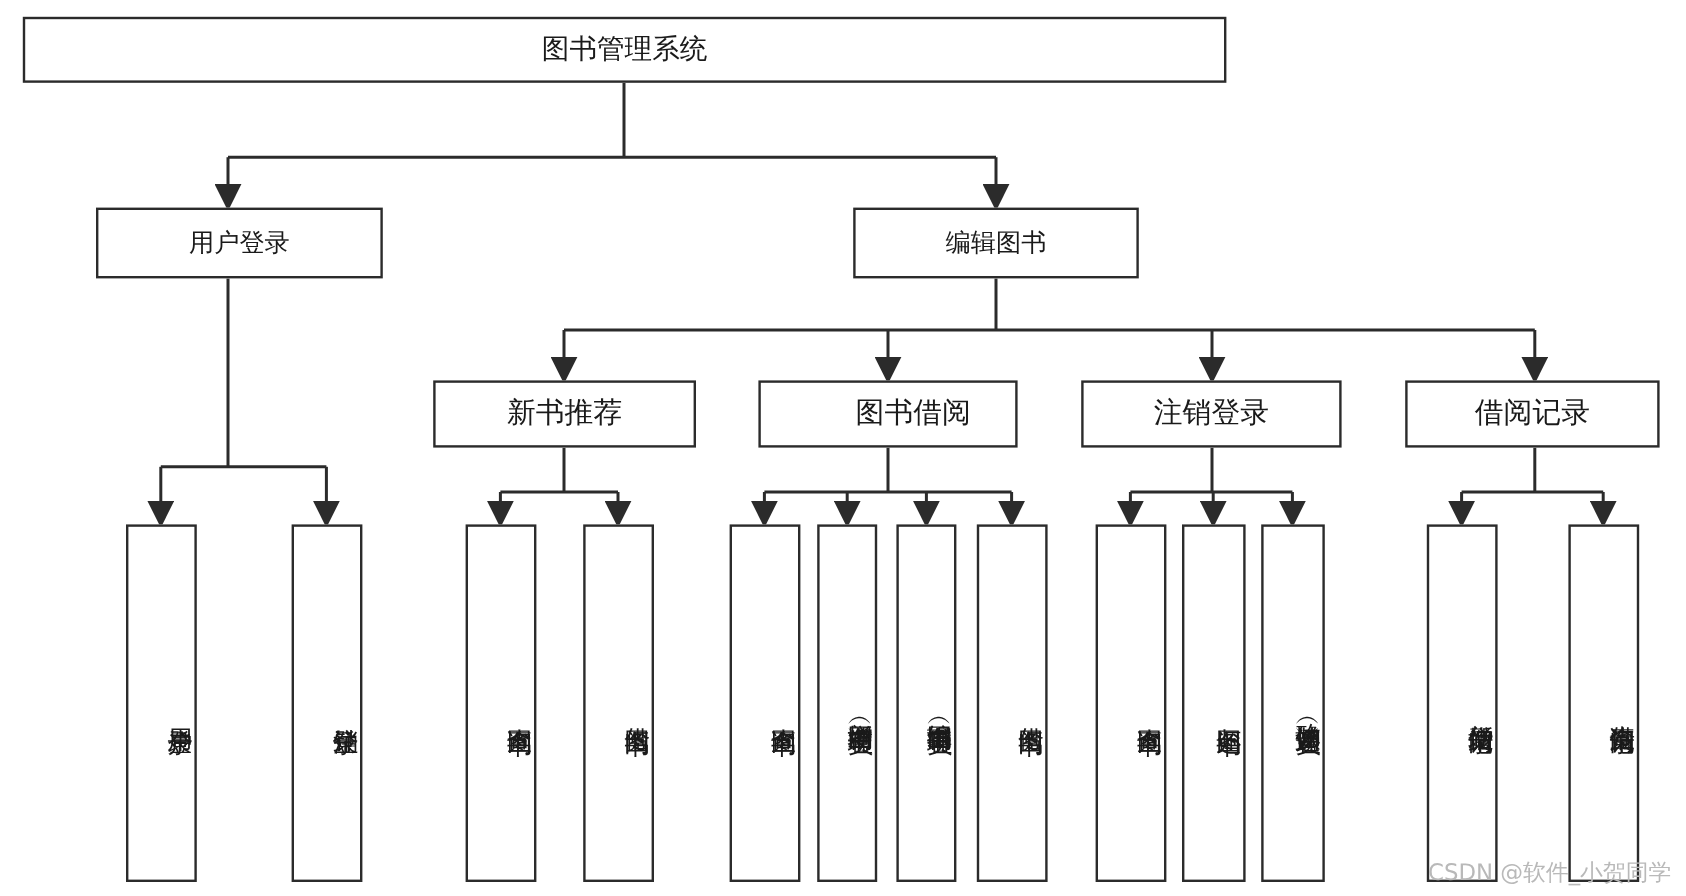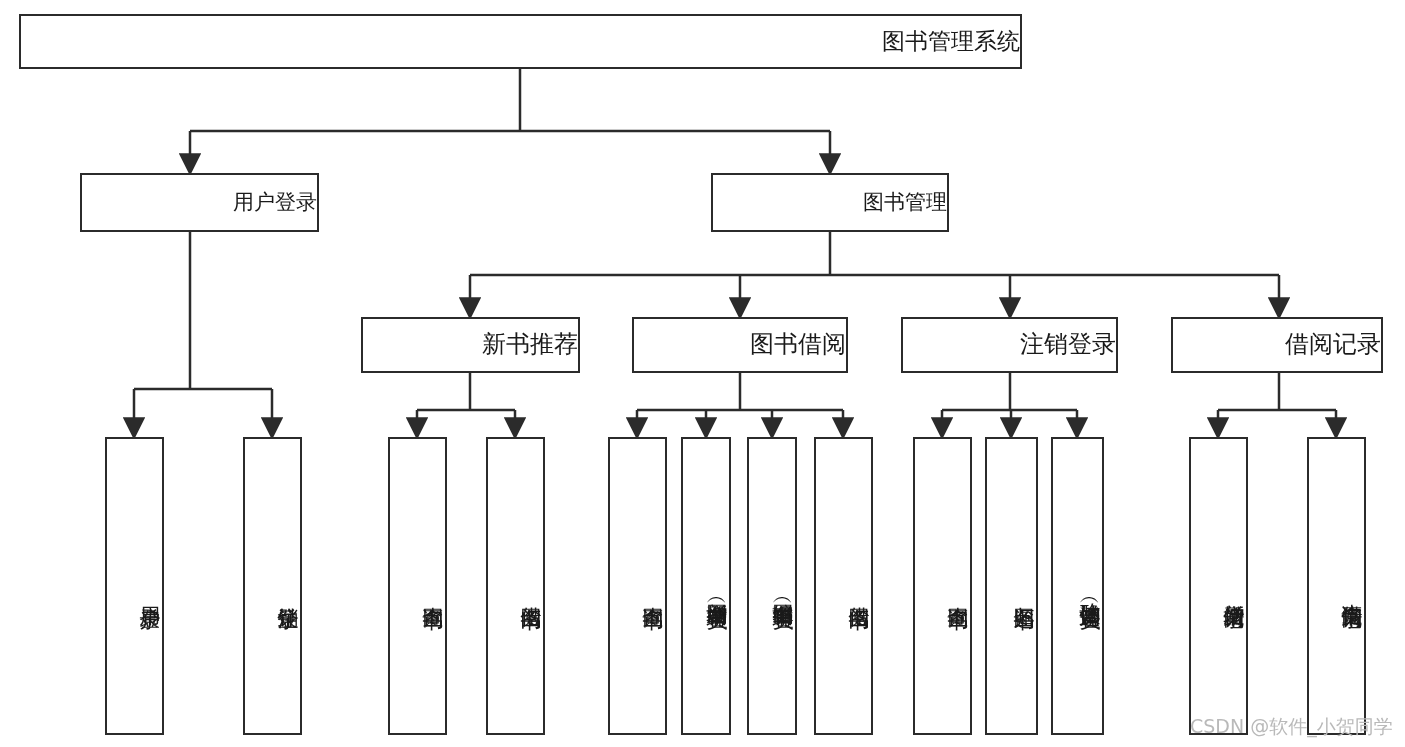"图书管理系统" .node { justify-content: flex-end -> center }
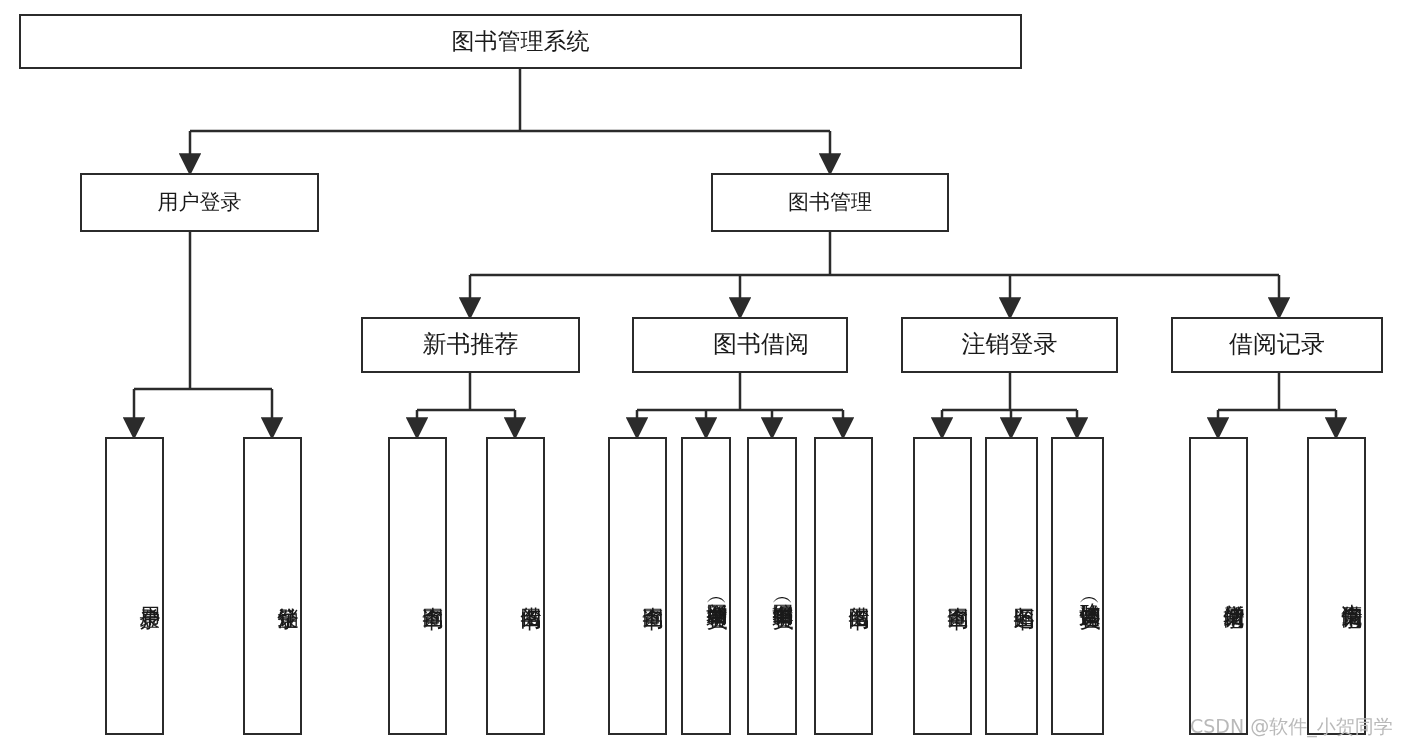"图书管理" span { text: 图书管理 -> 编辑图书 }
